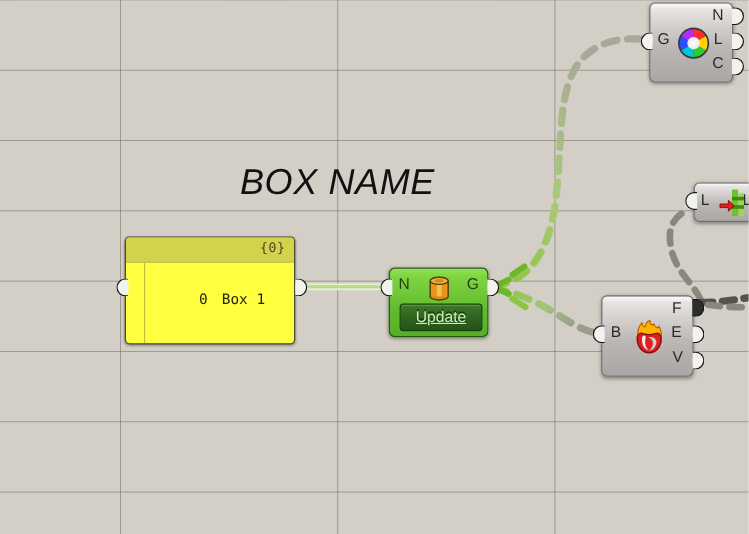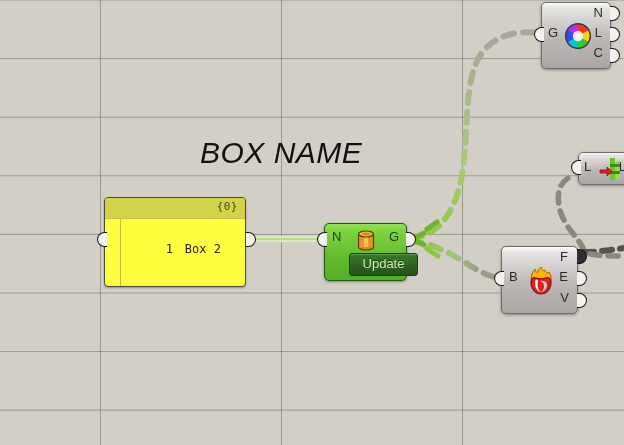"0 Box 1" div.panel-row { html: none -> <div> <span>0</span><span>Box 1</span> </div> }
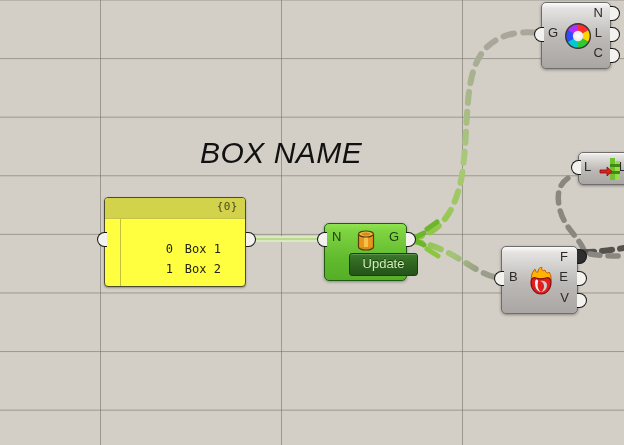"1 Box 2" div.panel-row { html: <div> <span>1</span><span>Box 2</span> </div> -> none }
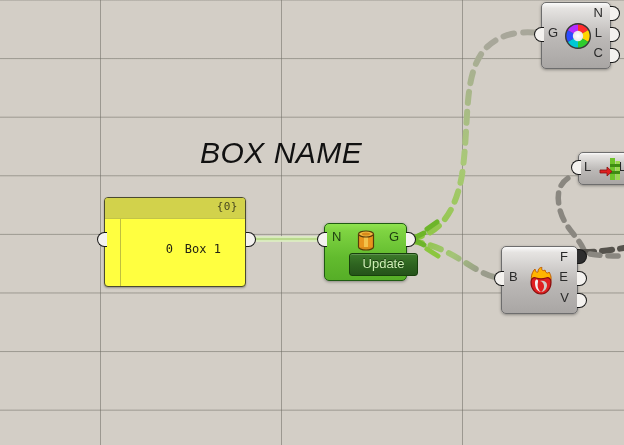"Update" div.btn-update { left: 24px -> 8px; text-decoration: none -> underline }
